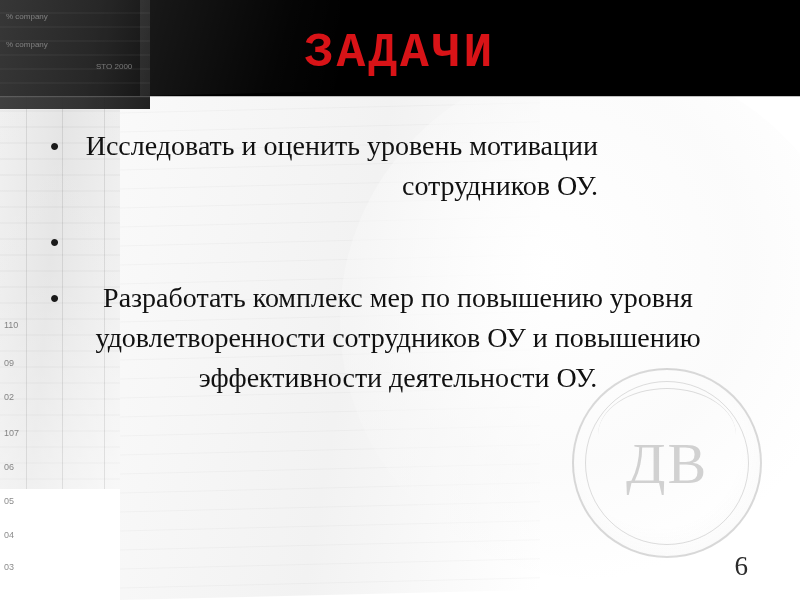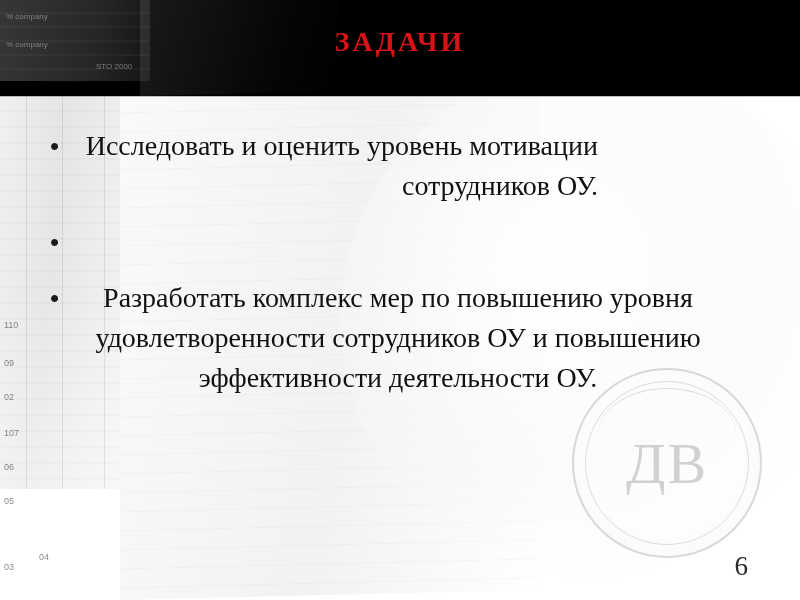"% company" .header-photo-left { height: 81px -> 109px }
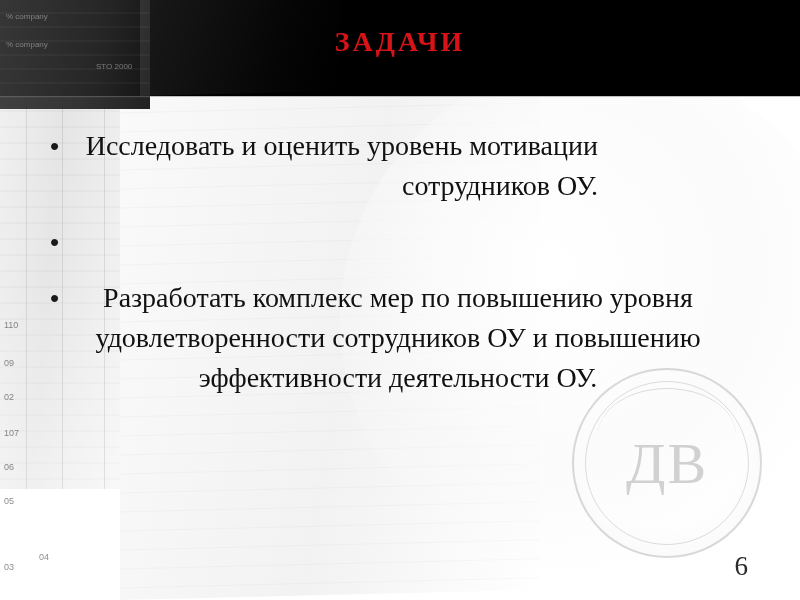"ЗАДАЧИ" .title { font-family: Liberation Serif, serif -> Liberation Mono, monospace; font-size: 28px -> 48px }
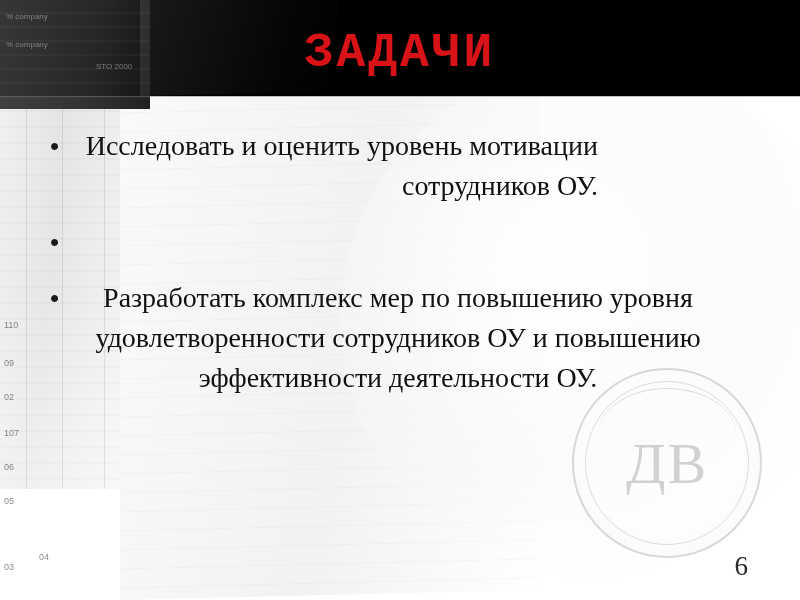"04" div.num { margin-left: 35px -> none; top: 552px -> 530px }
